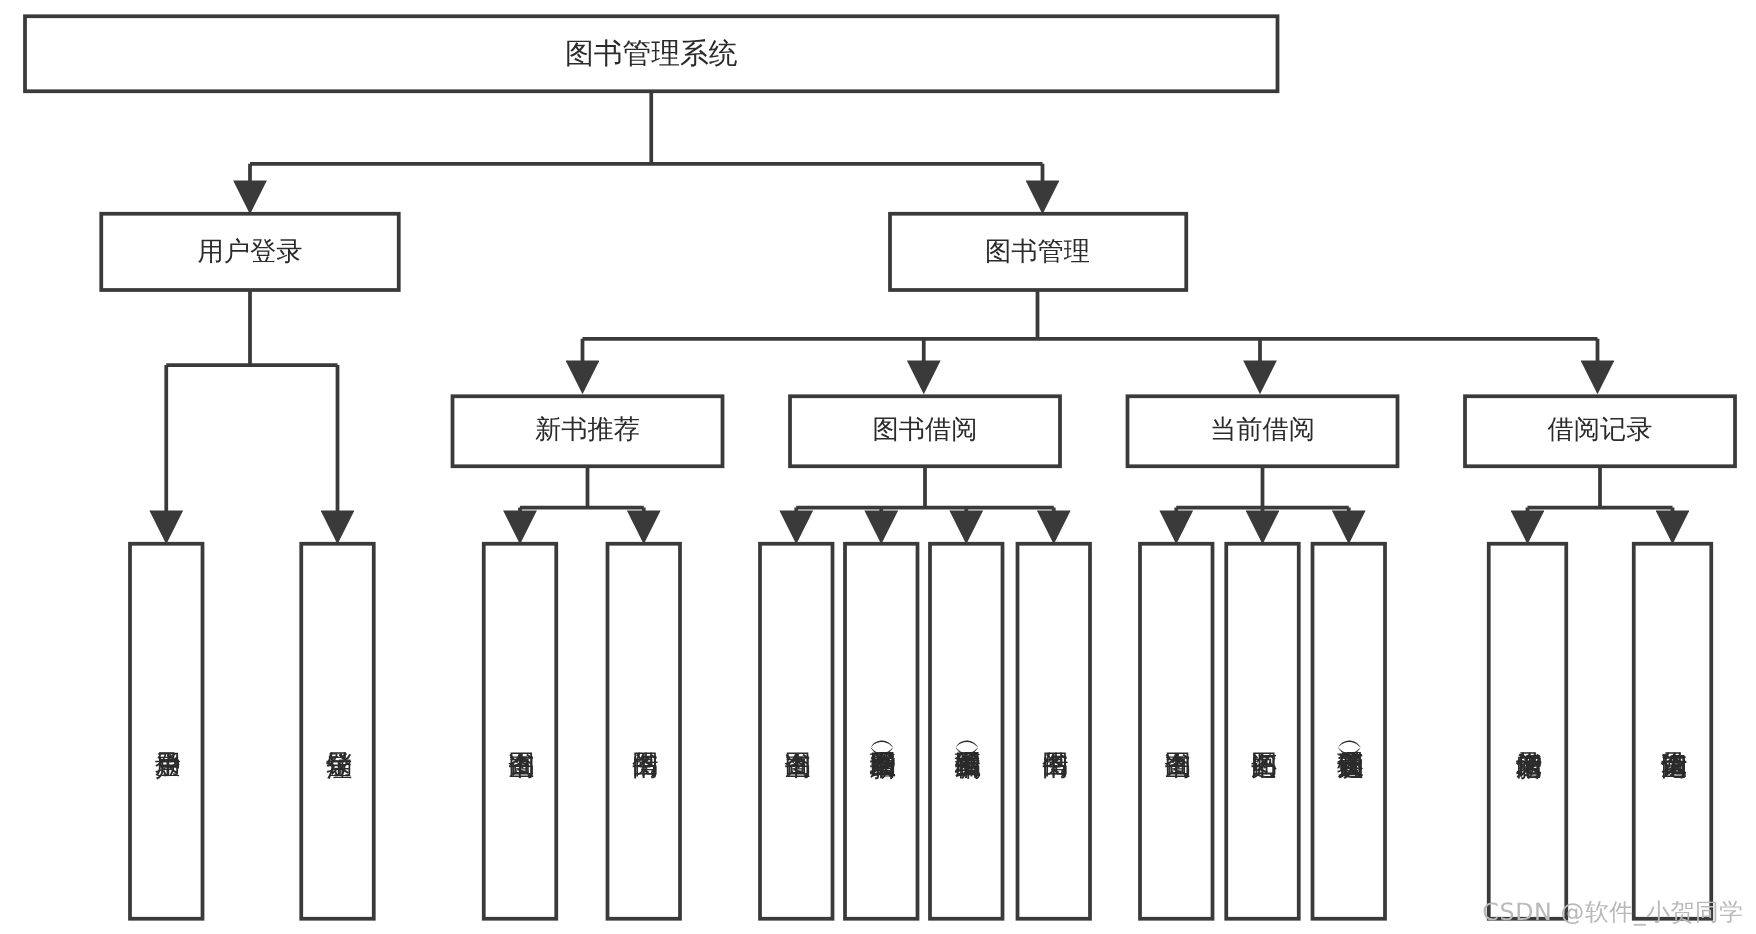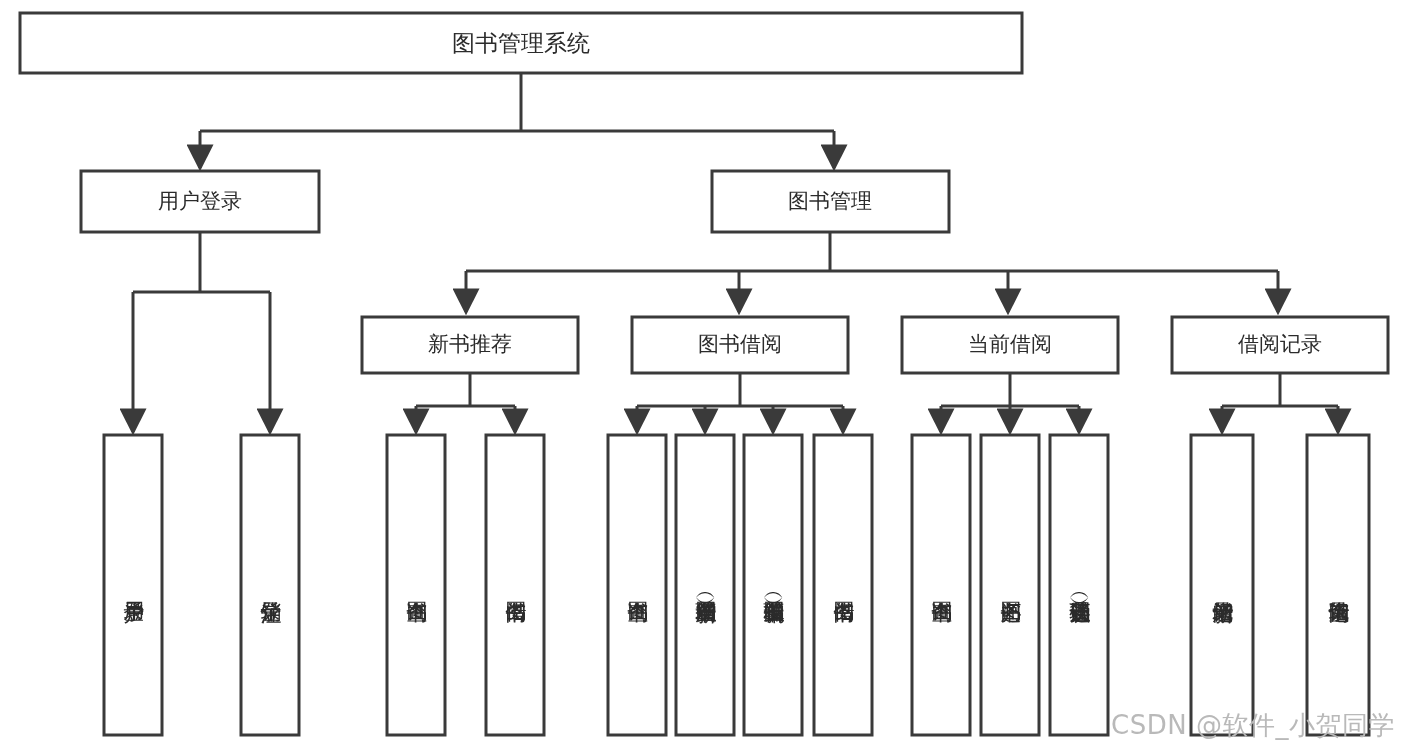"CSDN @软件_小贺同学" .watermark { font-size: 26px -> 19px }
